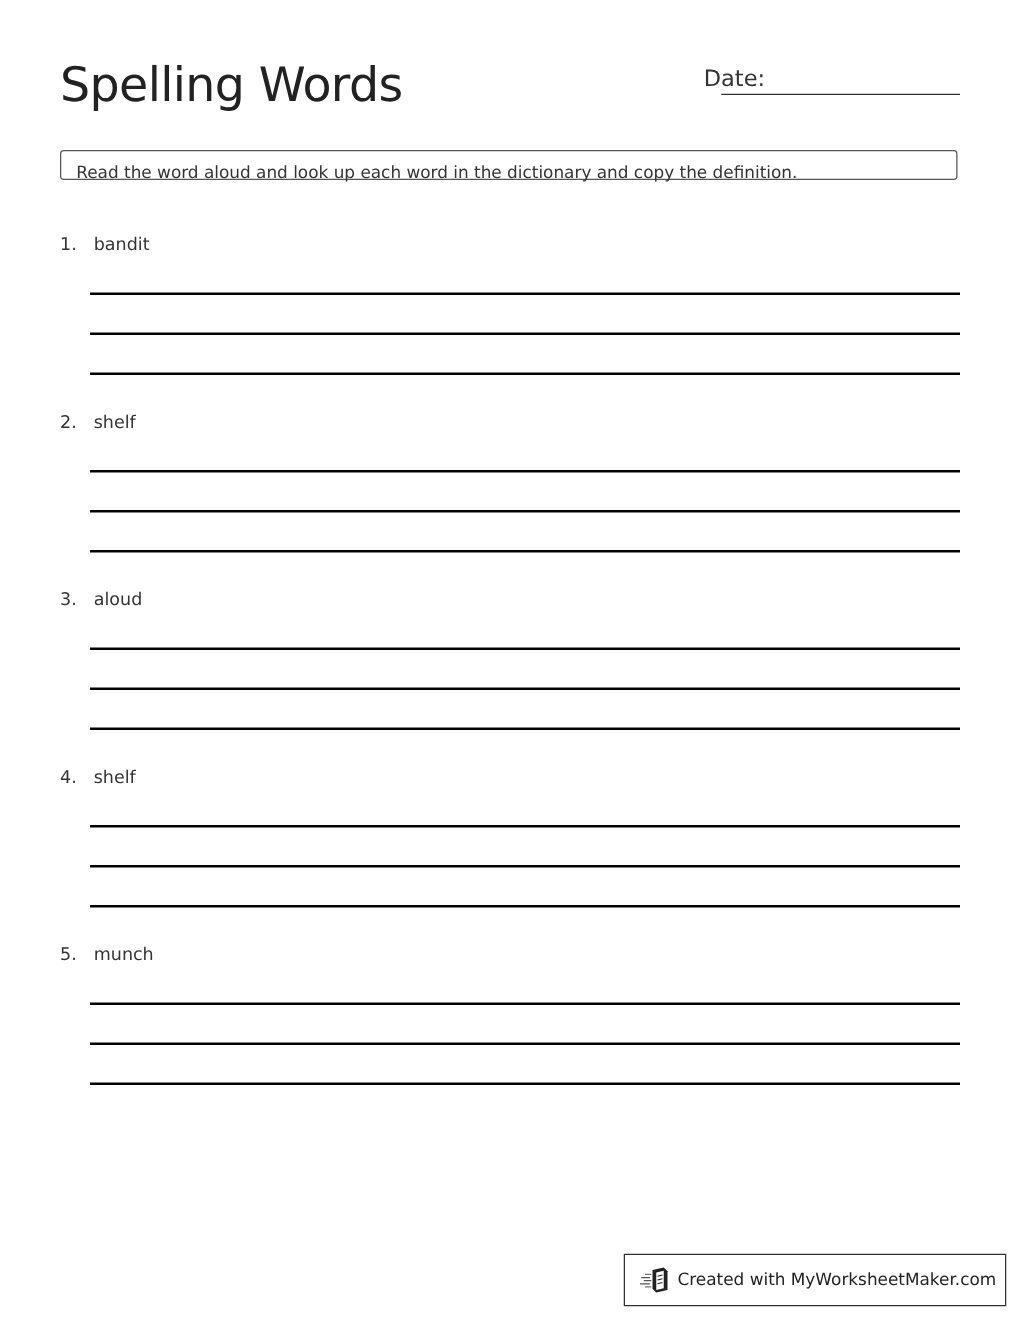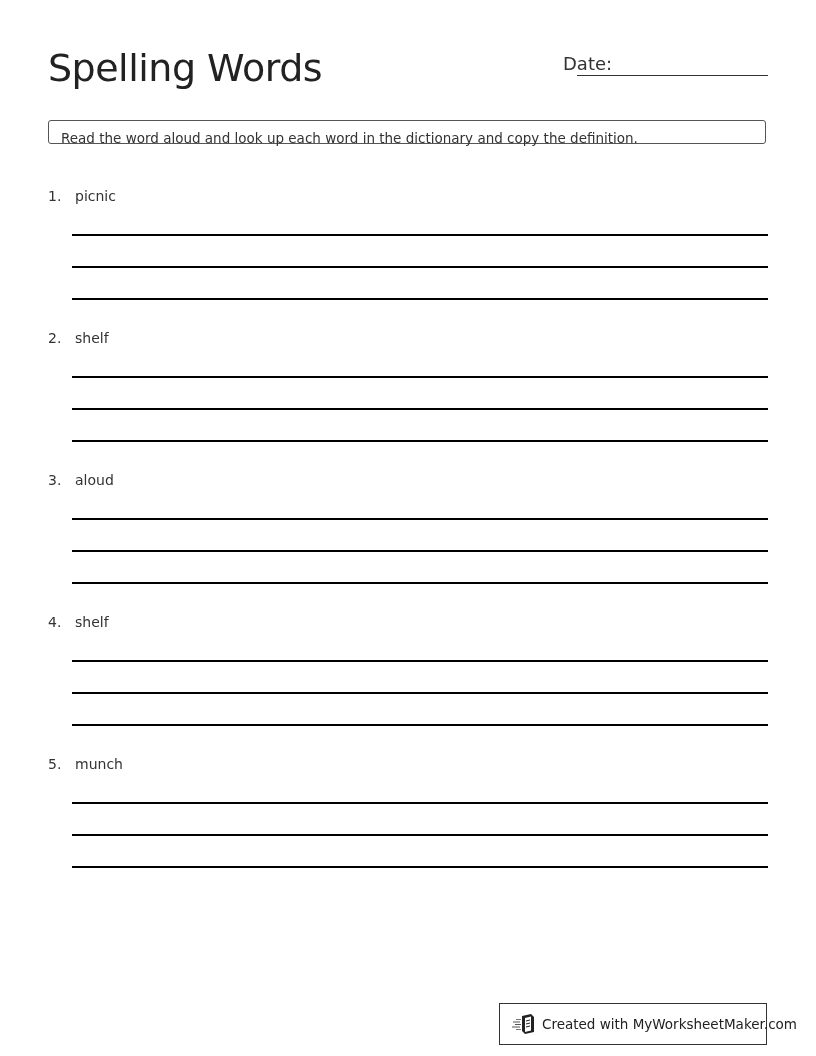"picnic" span.item-word { text: picnic -> bandit }
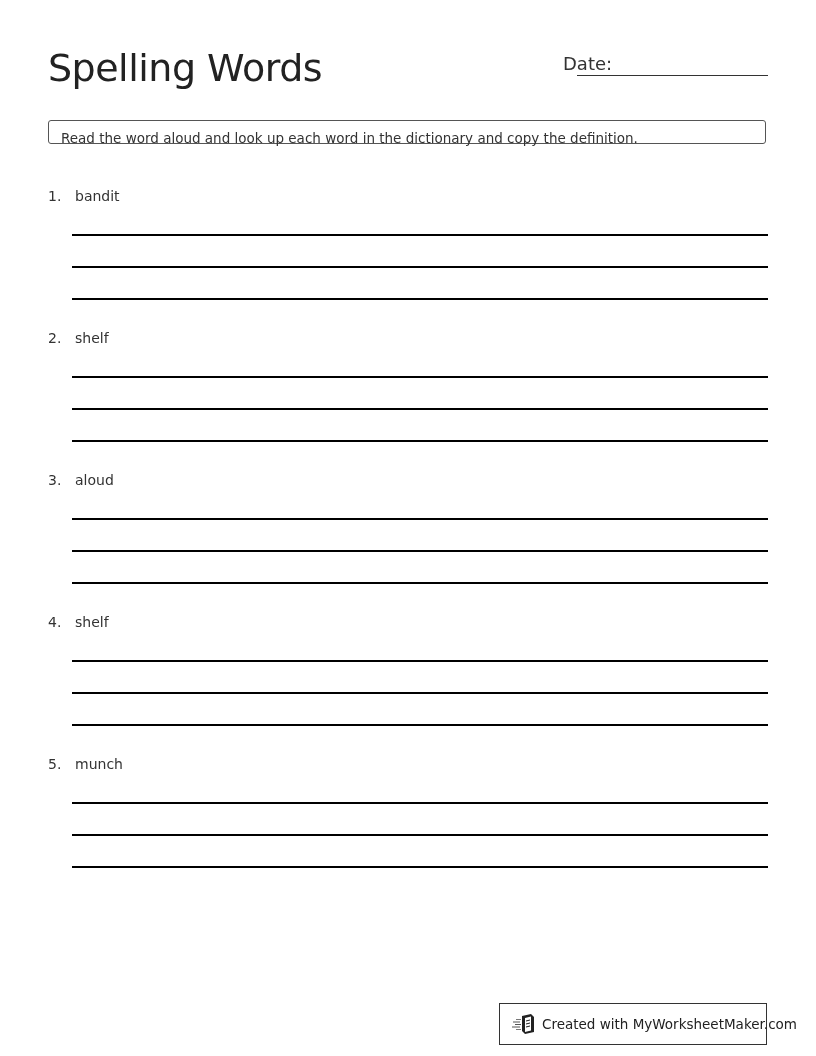"Created with MyWorksheetMaker.com" .credit { width: 268px -> 306px }
